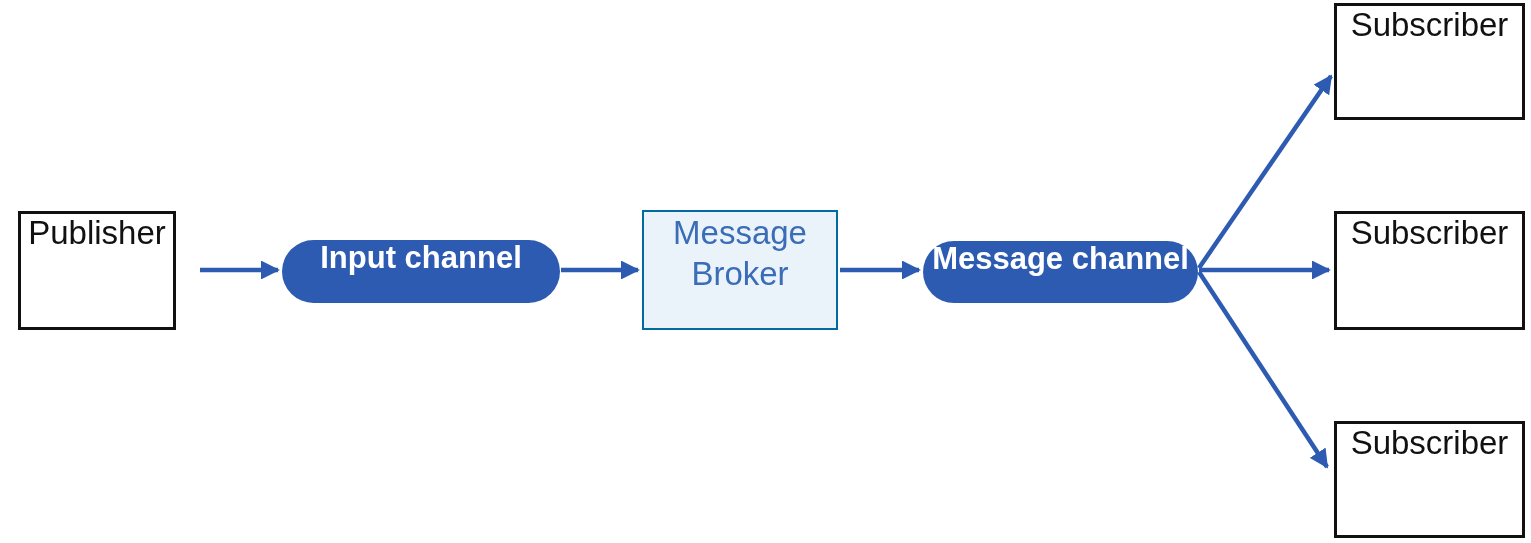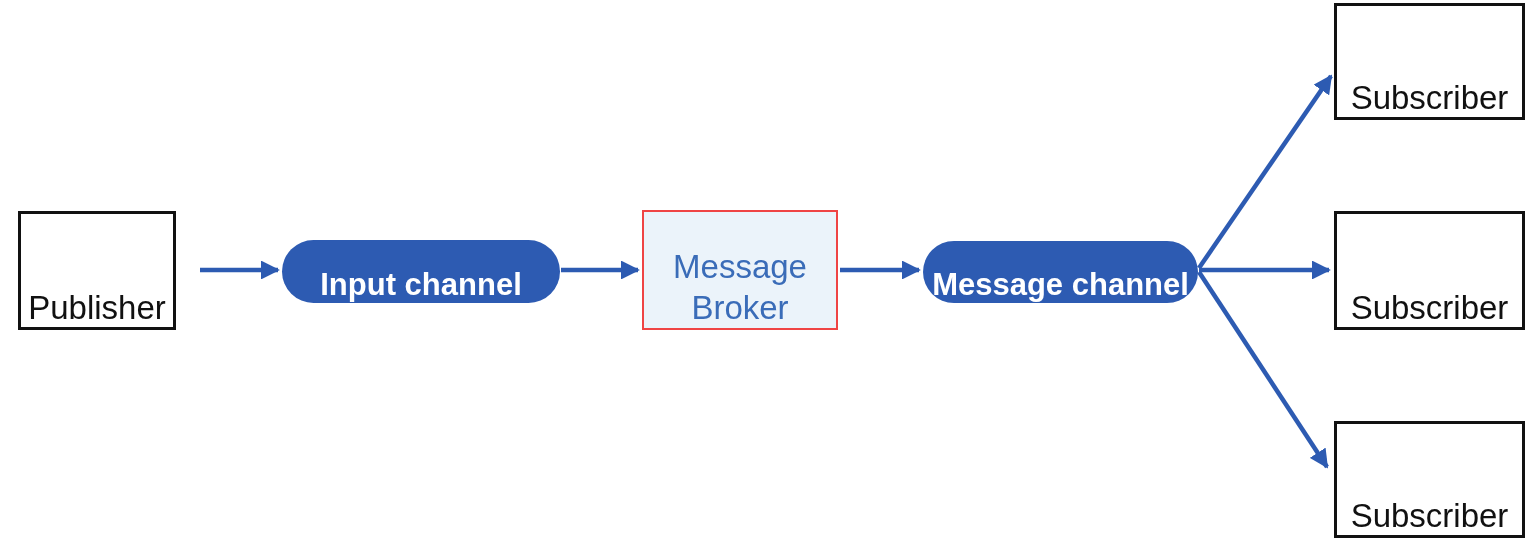"Subscriber" .node { align-items: flex-end -> flex-start }
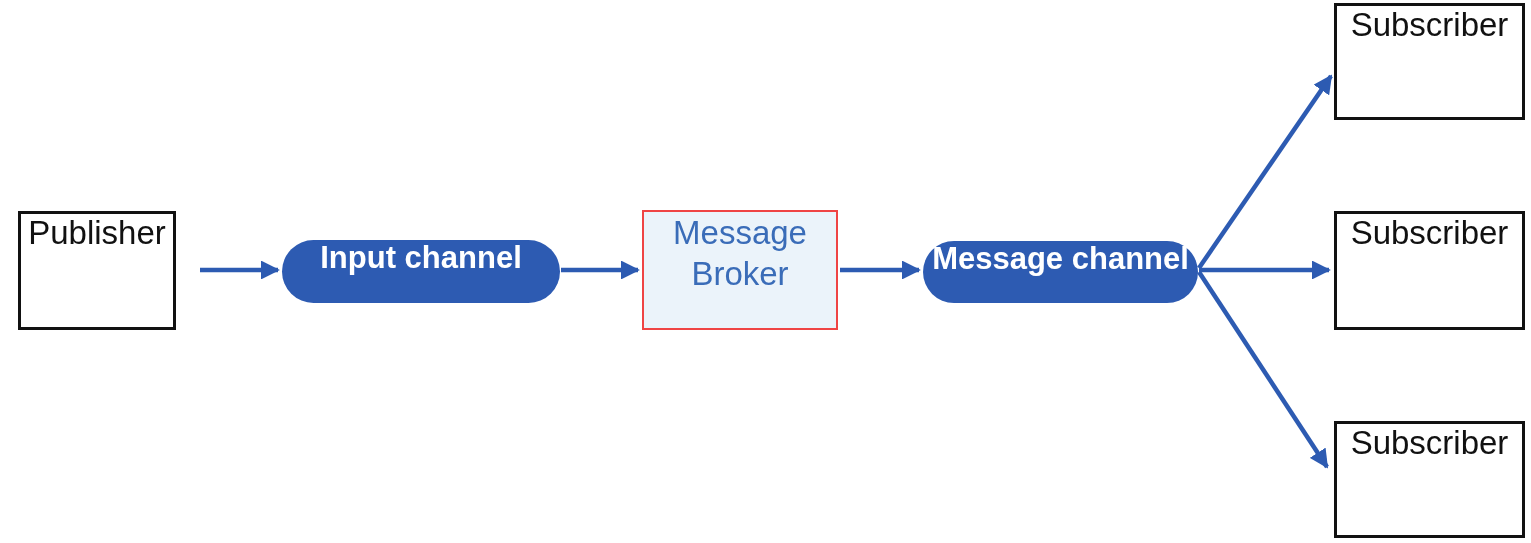"Message Broker" .broker-box { border: 2px solid #ef4444 -> 2px solid #0369a1 }
